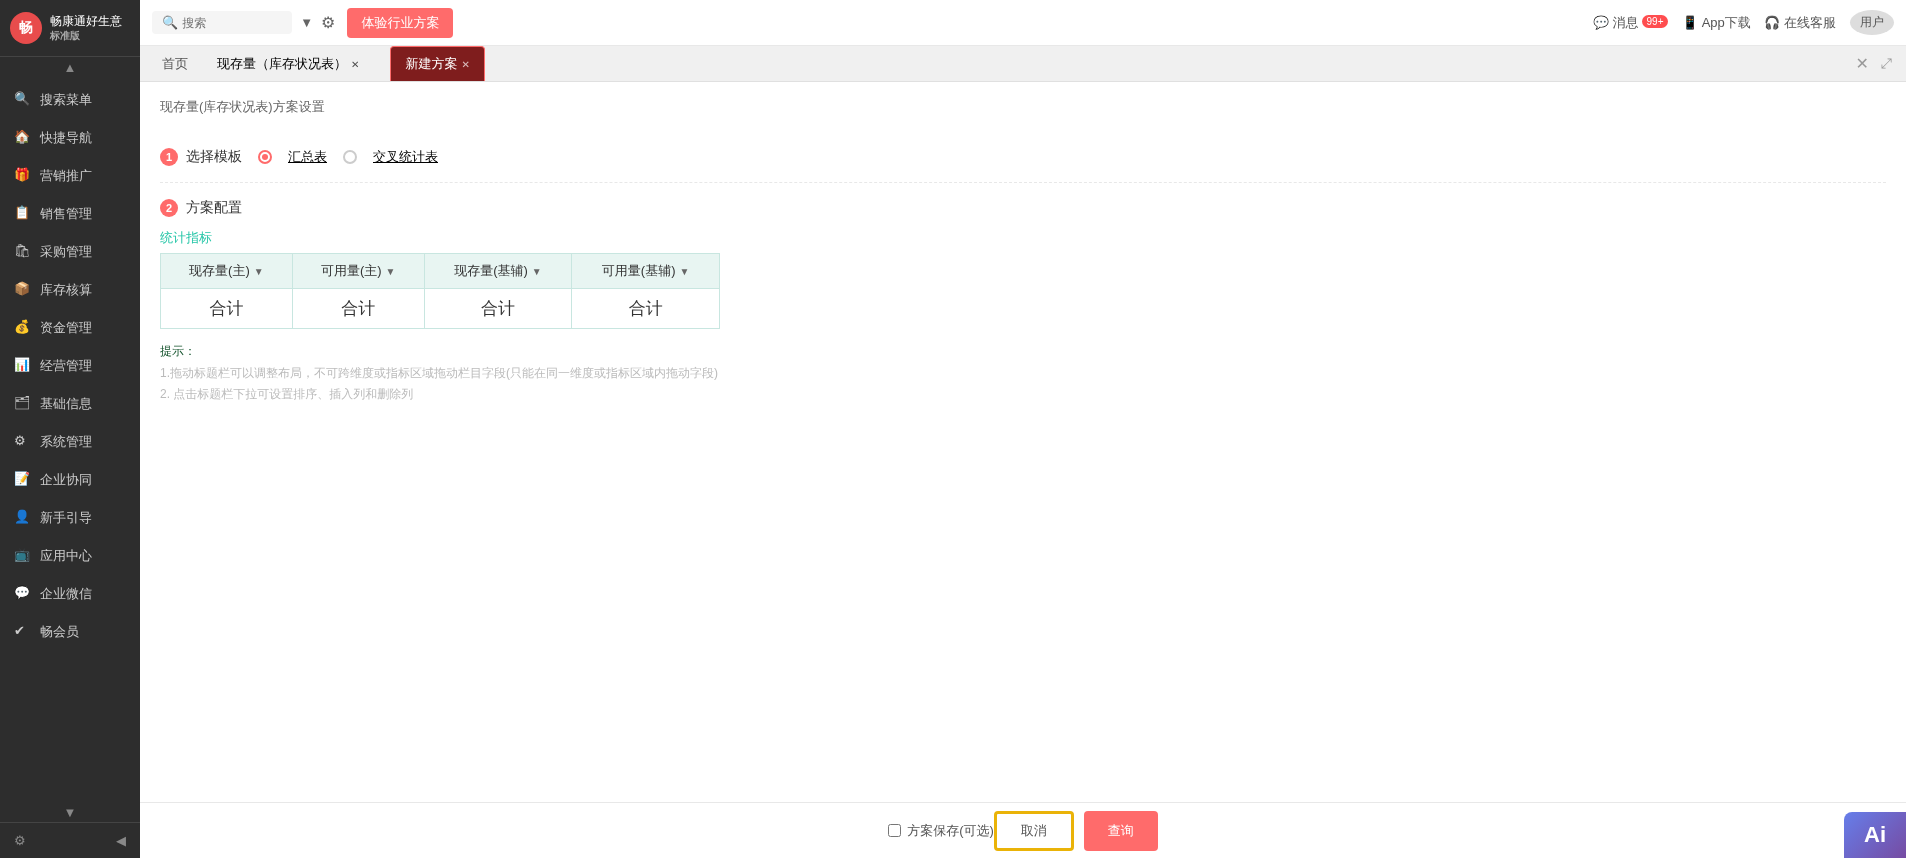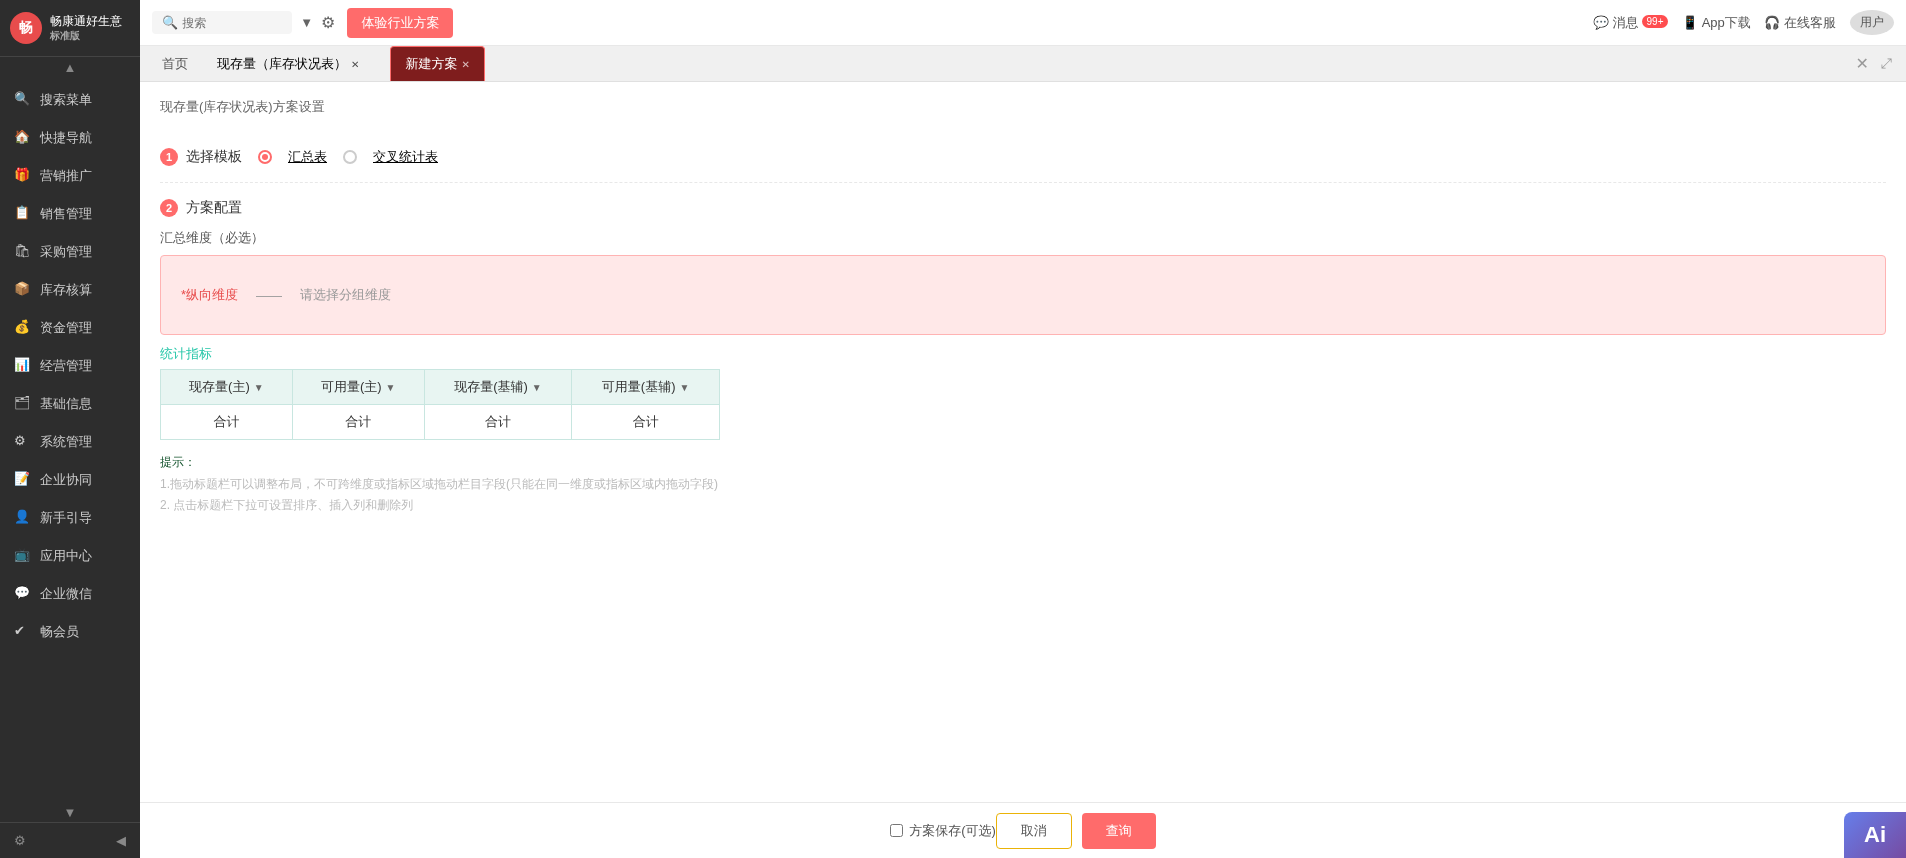"汇总维度（必选）" div { html: <div> <div>汇总维度（必选）</div> <div> <span>*纵向维度</span> <span>——</span> <span>请选择分组维度</span> </div> </div> -> none }
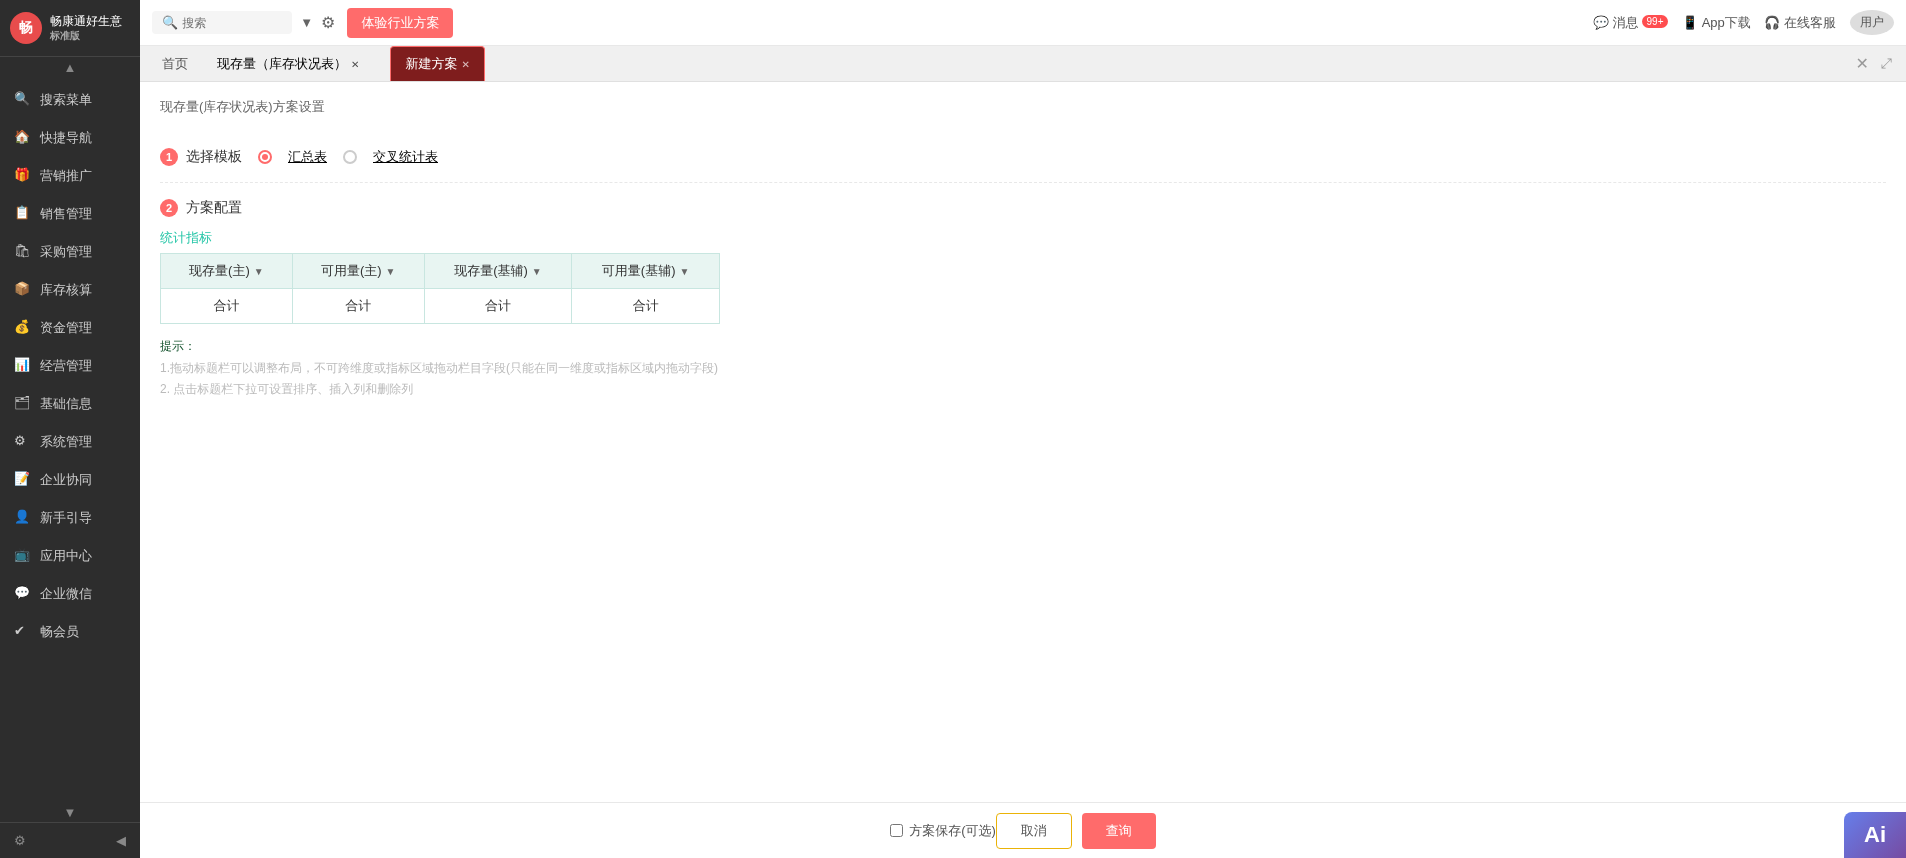"合计" .stats-table td { font-size: 13px -> 17px }
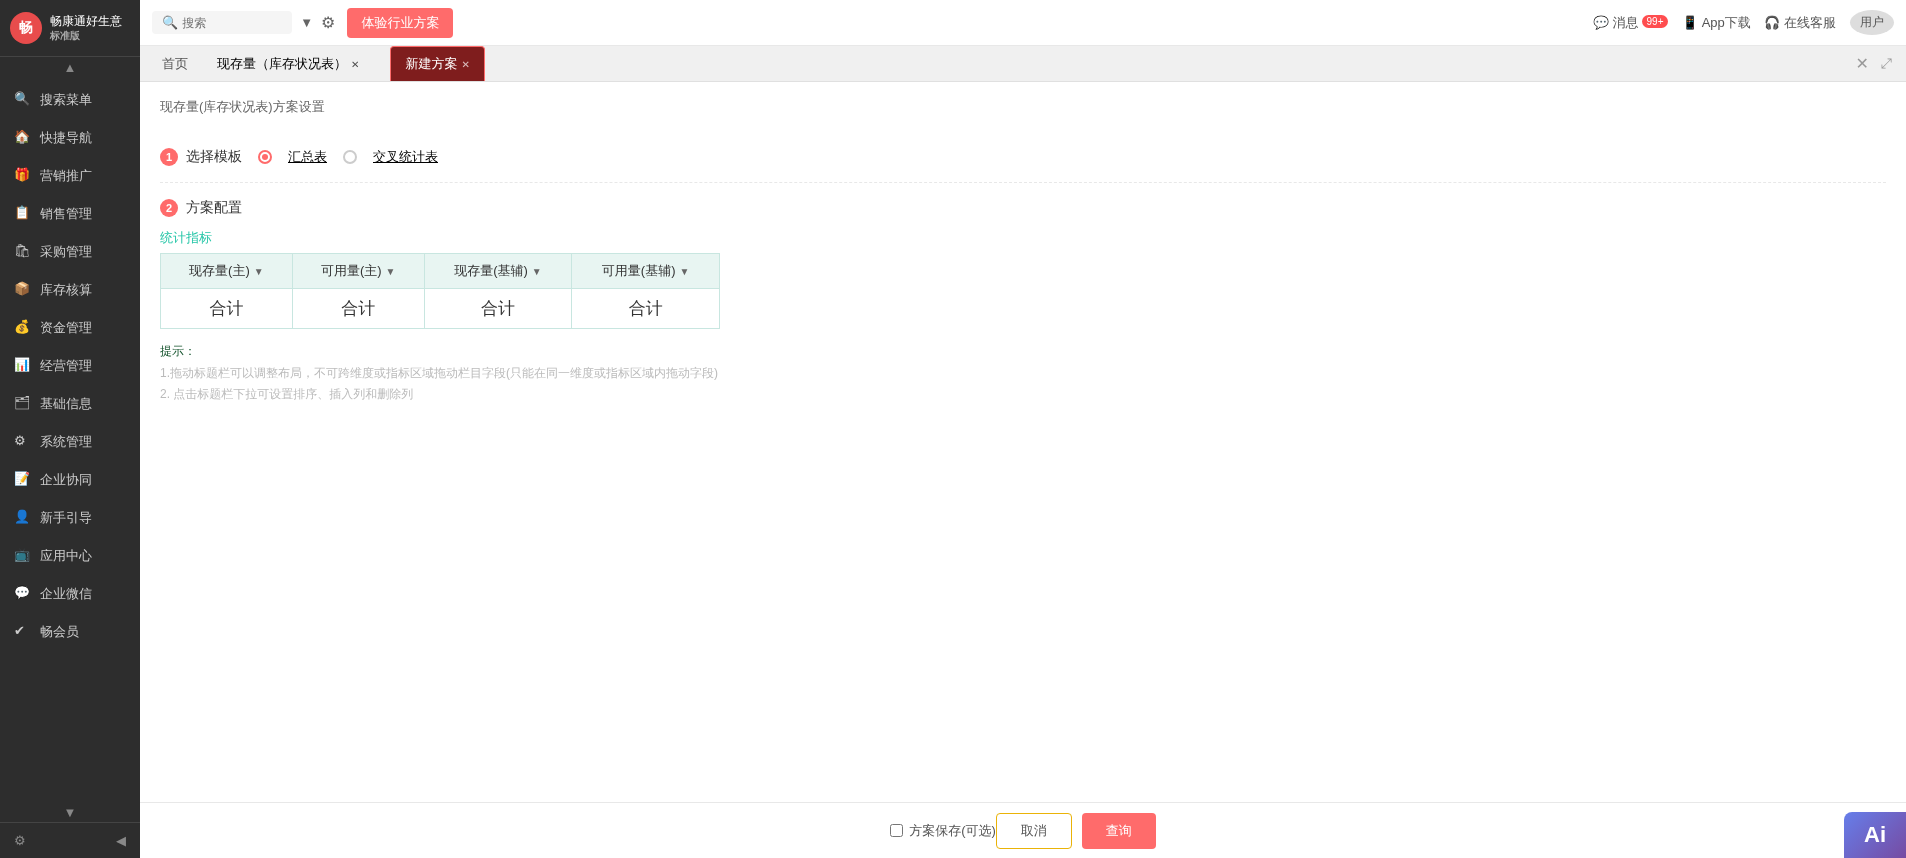"取消" .btn-cancel { border: 1px solid #eab308 -> 3px solid #eab308 }
